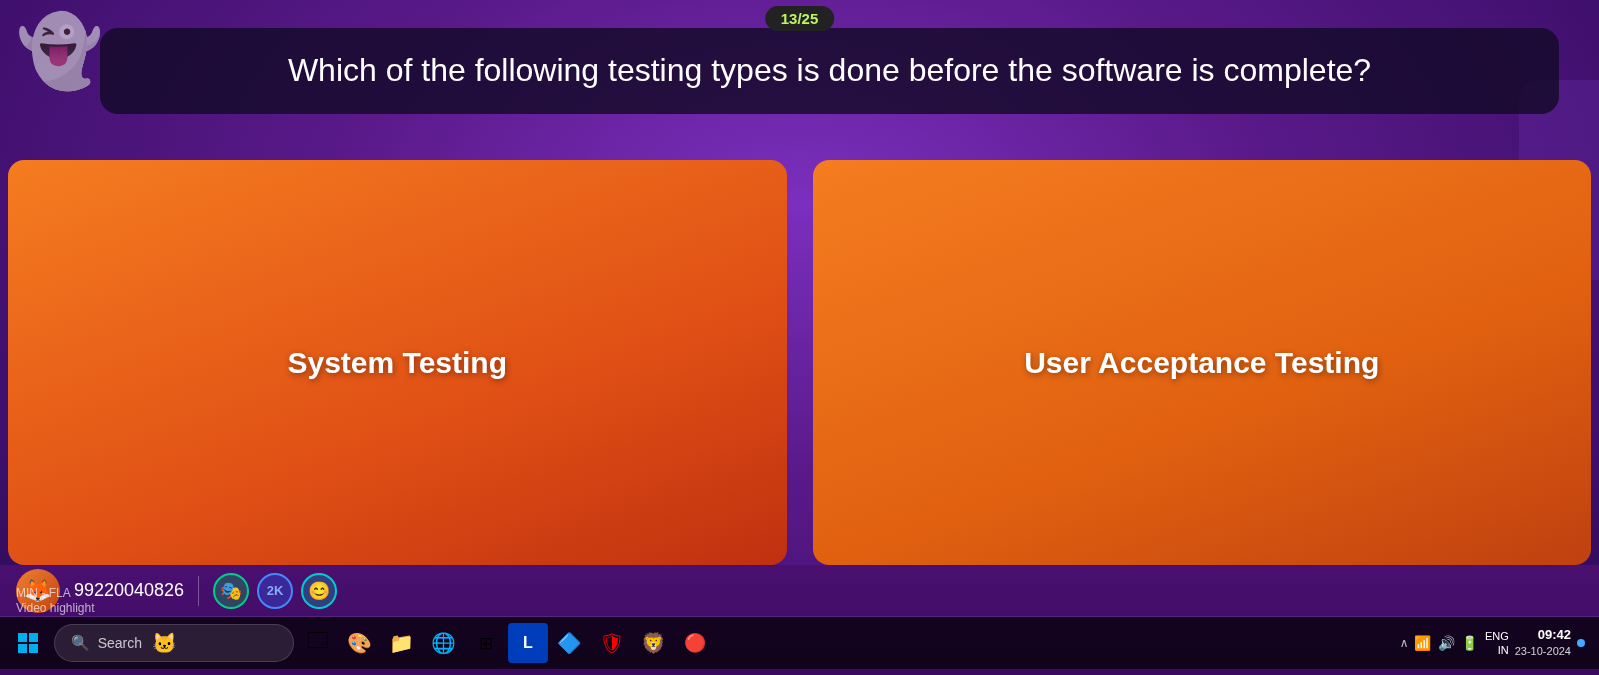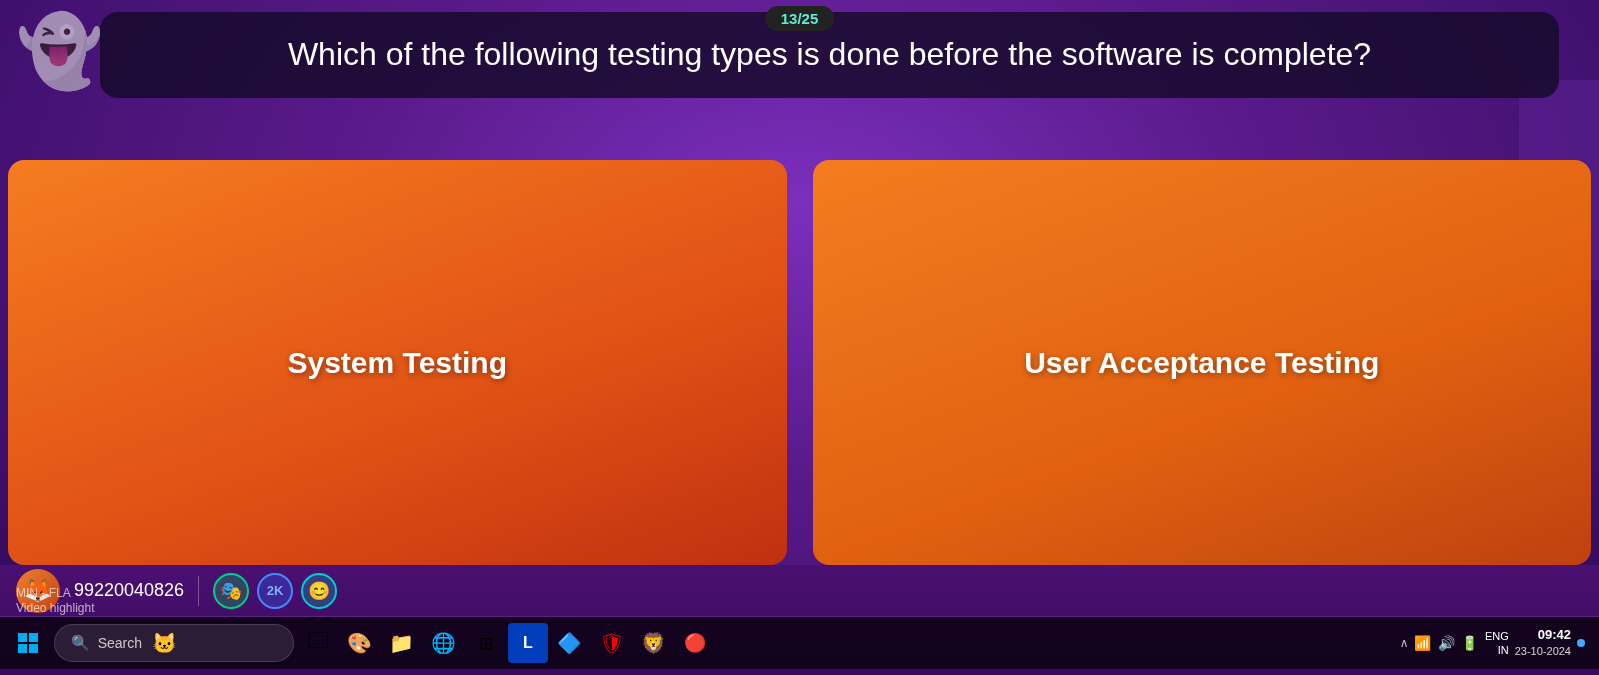"13/25" .progress-badge { color: #5eead4 -> #bef264 }
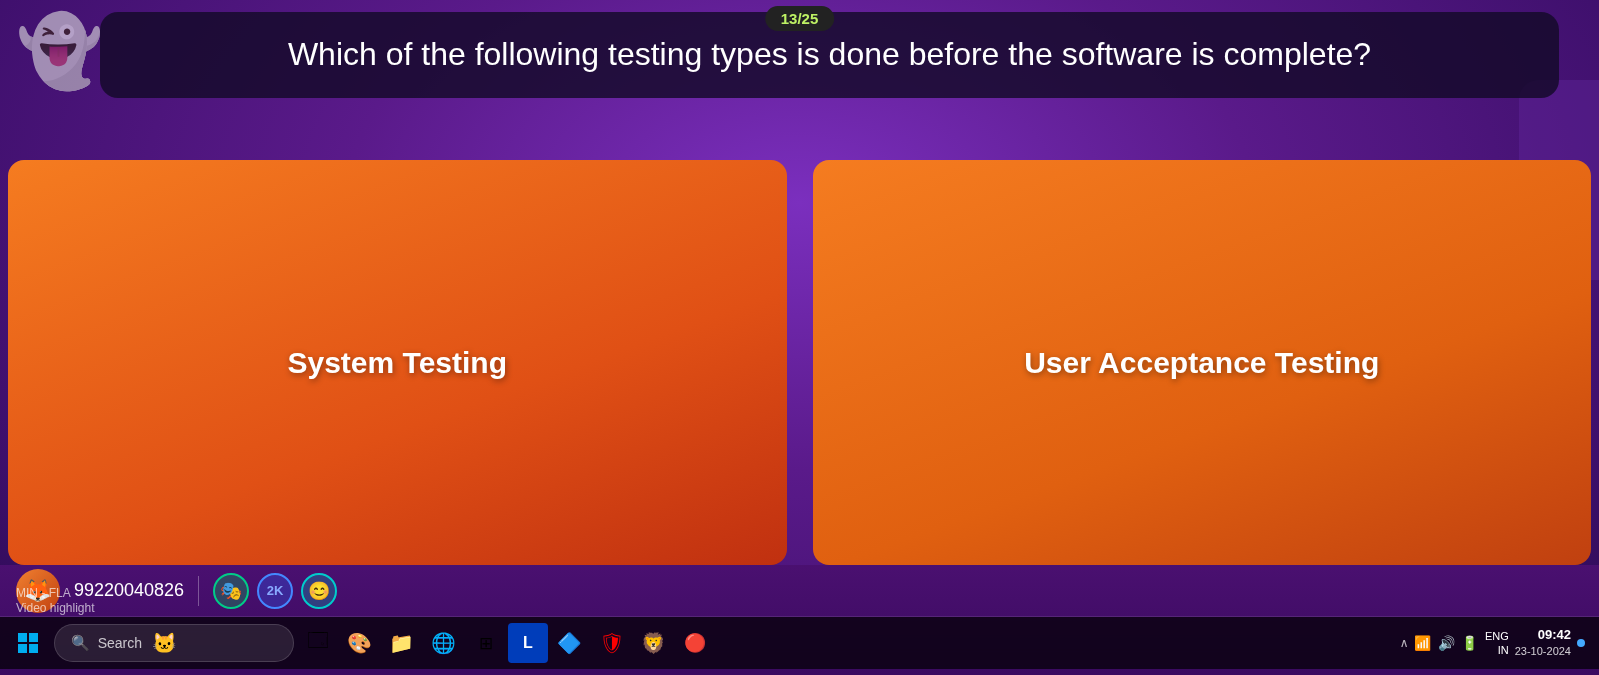"Which of the following testing" .question-container { top: 12px -> 28px }
